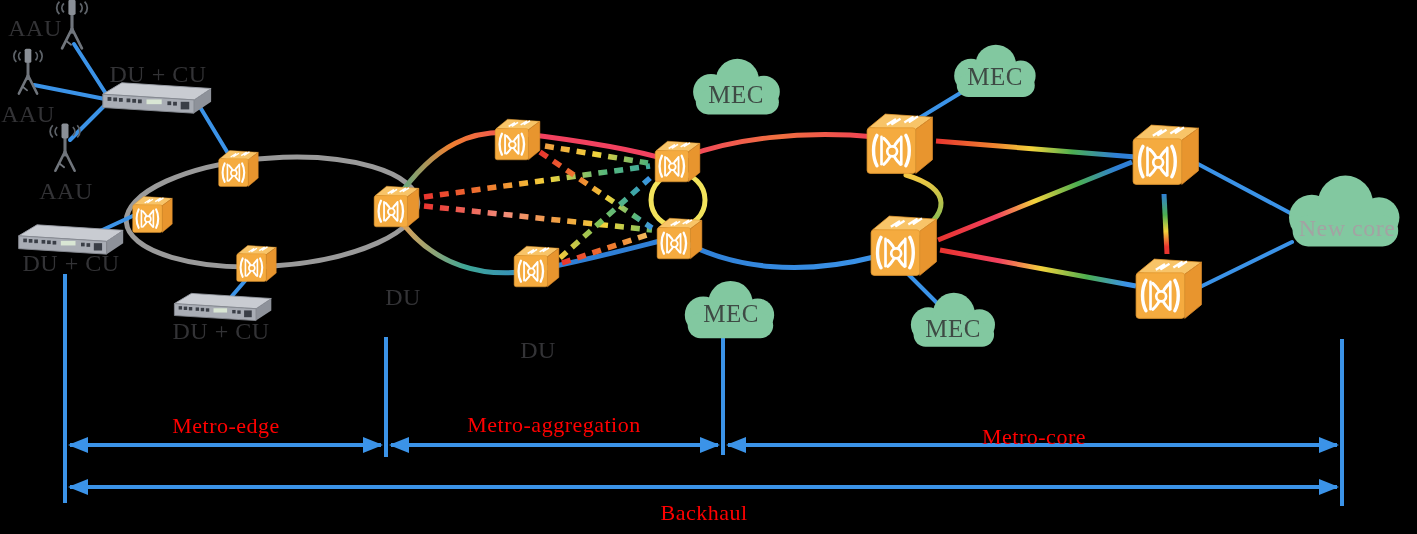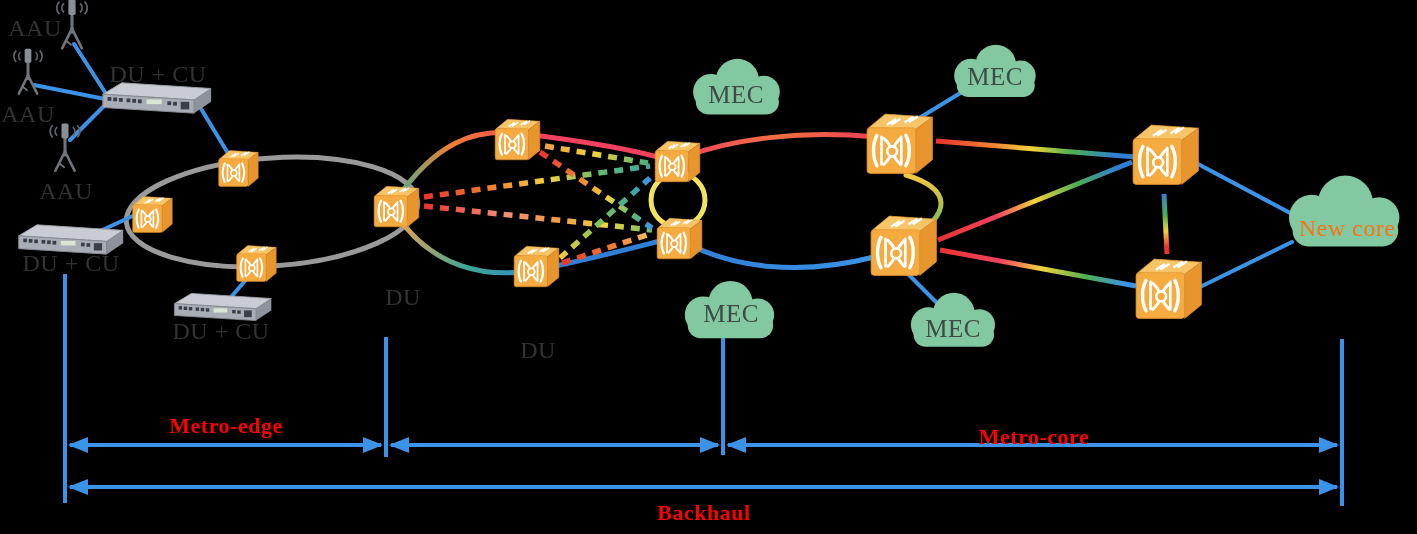"New core" .lbl-core { color: #f97316 -> #a3a3a3 }
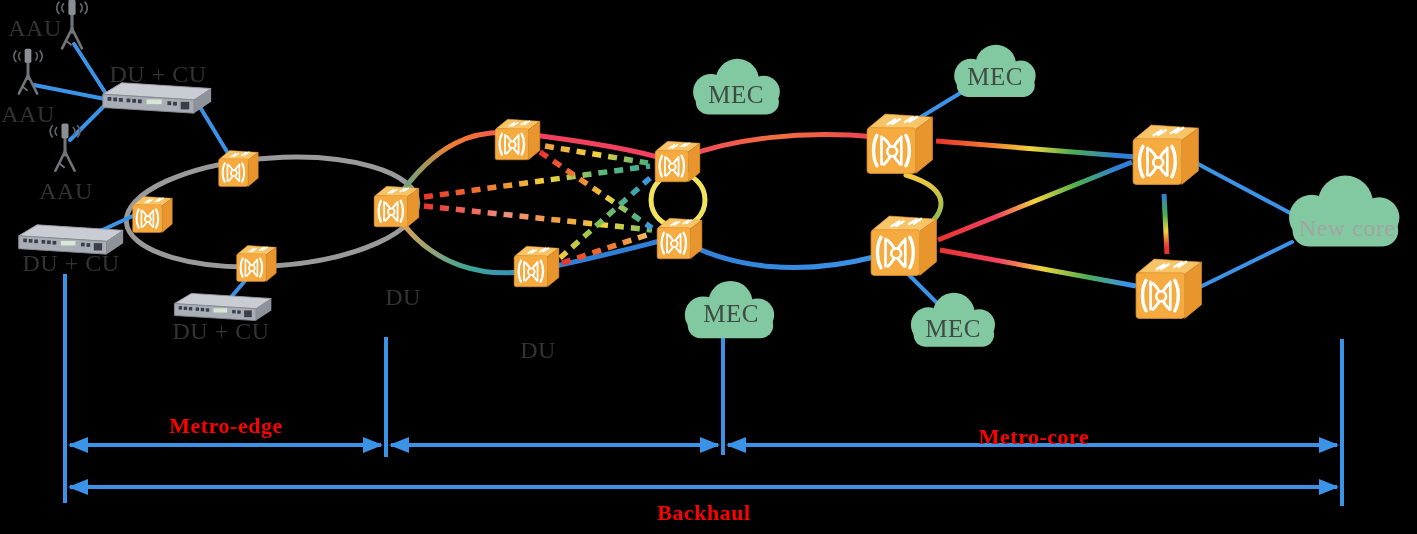"Metro-edge" .lbl-seg { font-weight: bold -> normal }
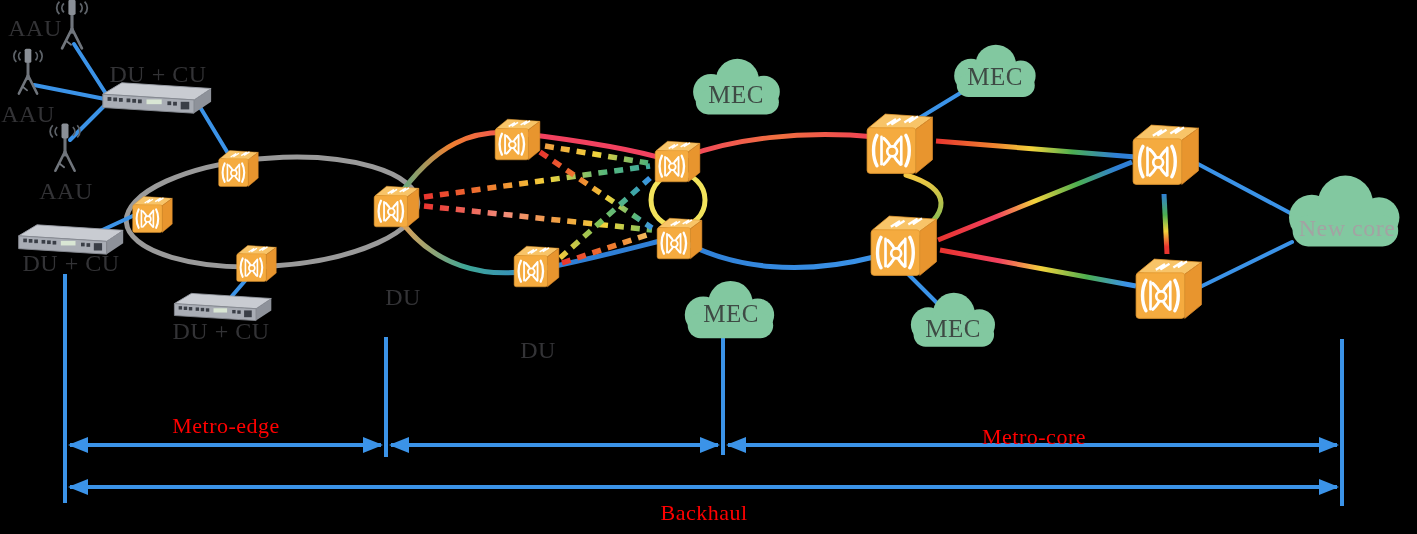"Metro-aggregation" div.lbl { html: none -> <div>Metro-aggregation</div> }
